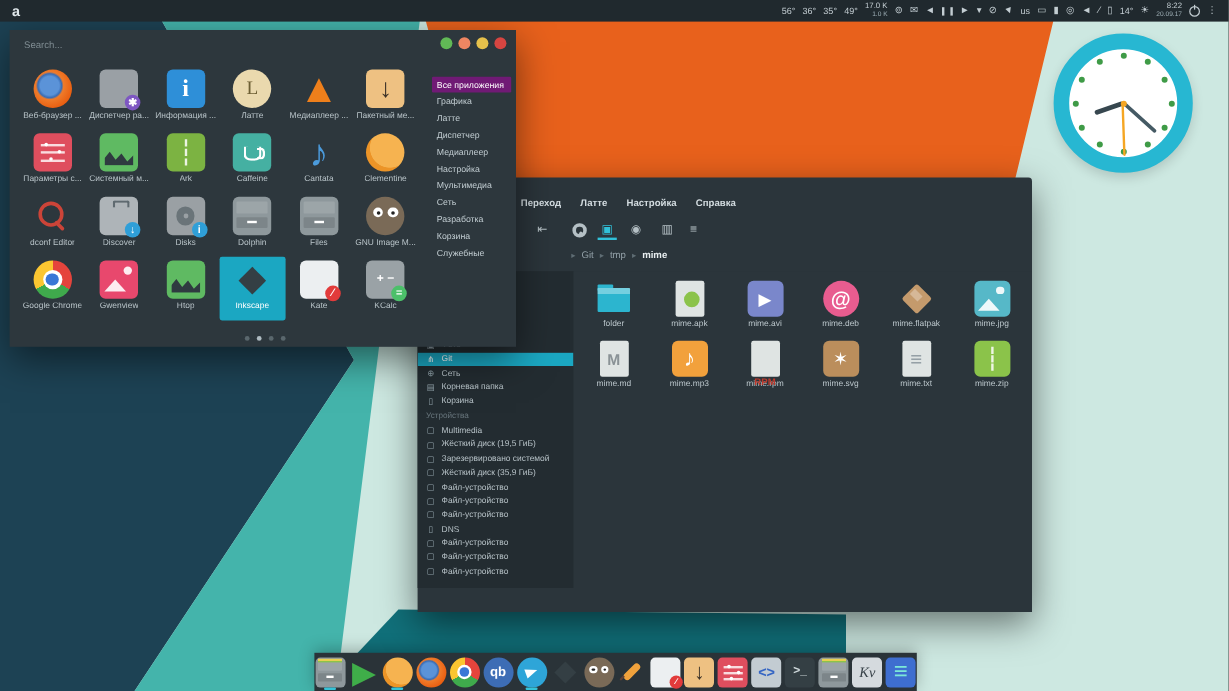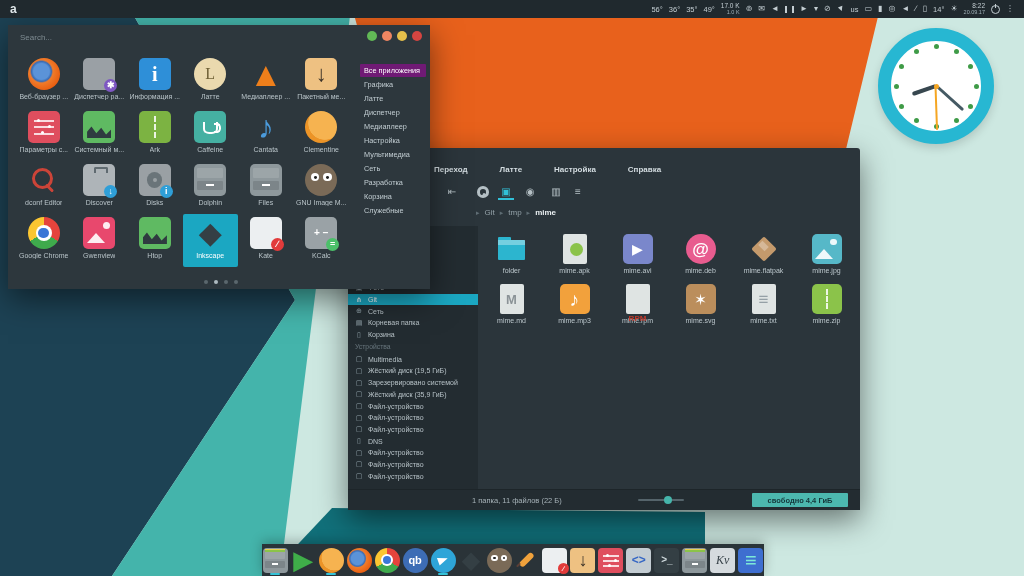"Переход" #dolphin-menubar { gap: 32px -> 16px }
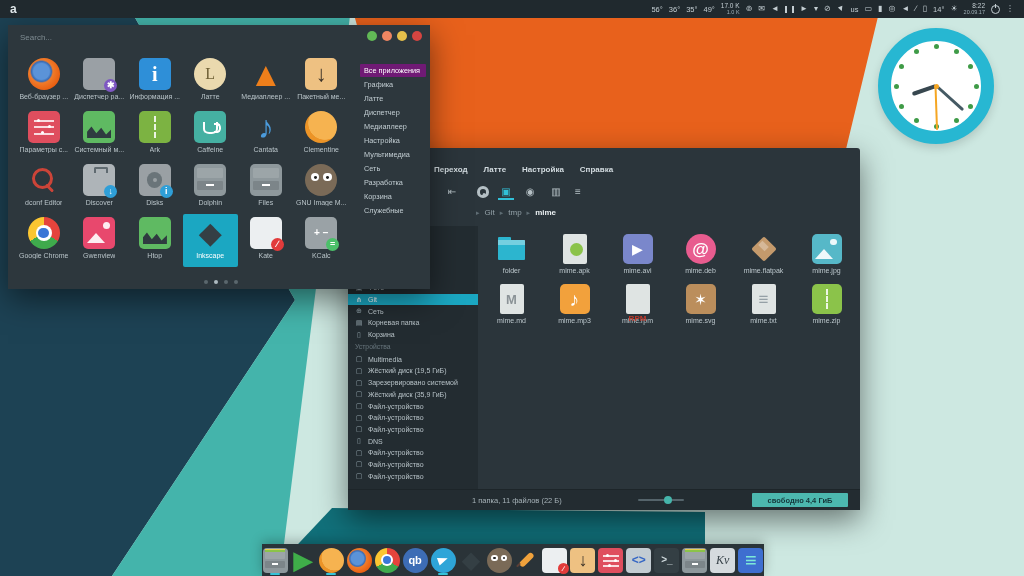"1 папка, 11 файлов (22" div { html: <div> <div>1 папка, 11 файлов (22 Б)</div> <div> <div></div> </div> <div>свободно 4,4 ГиБ</div> </div> -> none }
